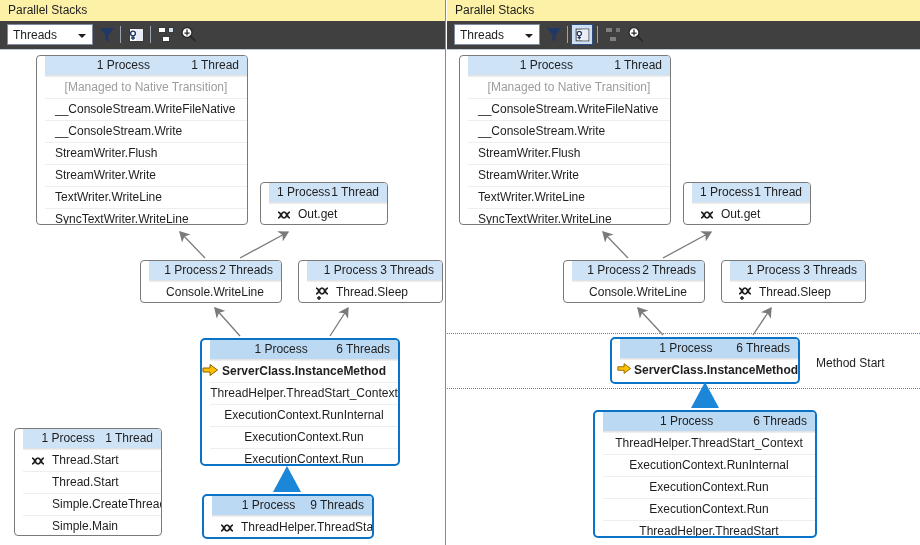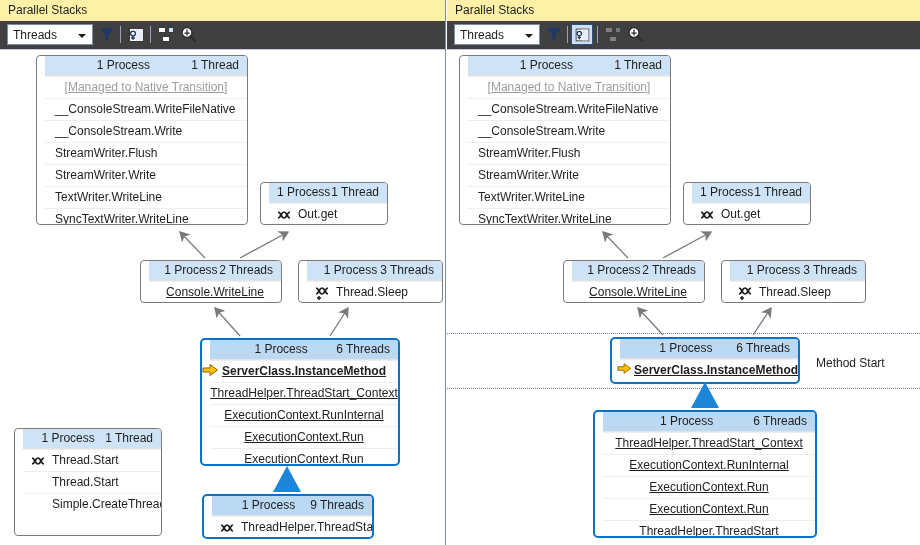"[Managed to Native Transition]" .row.ctr .txt { text-decoration: underline -> none }
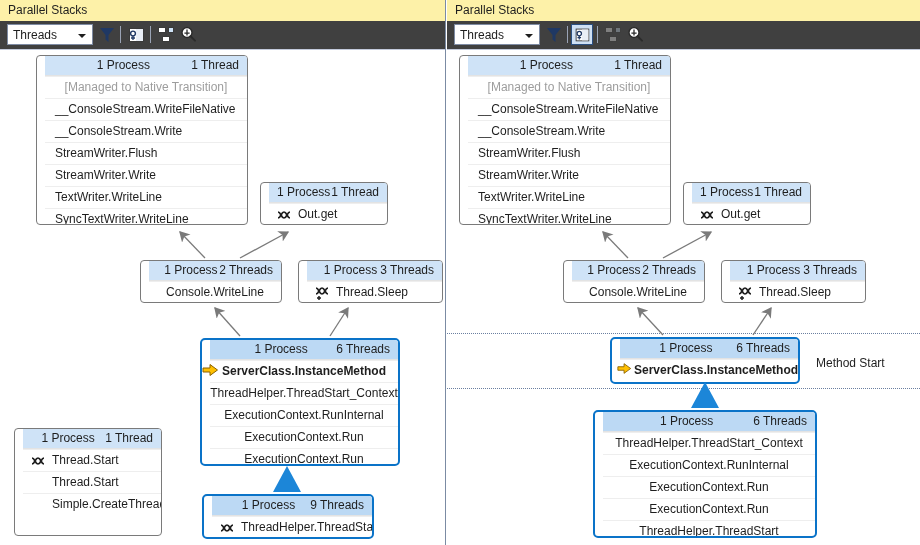"Simple.Main" div.row { html: none -> <div> <span>Simple.Main</span> </div> }
